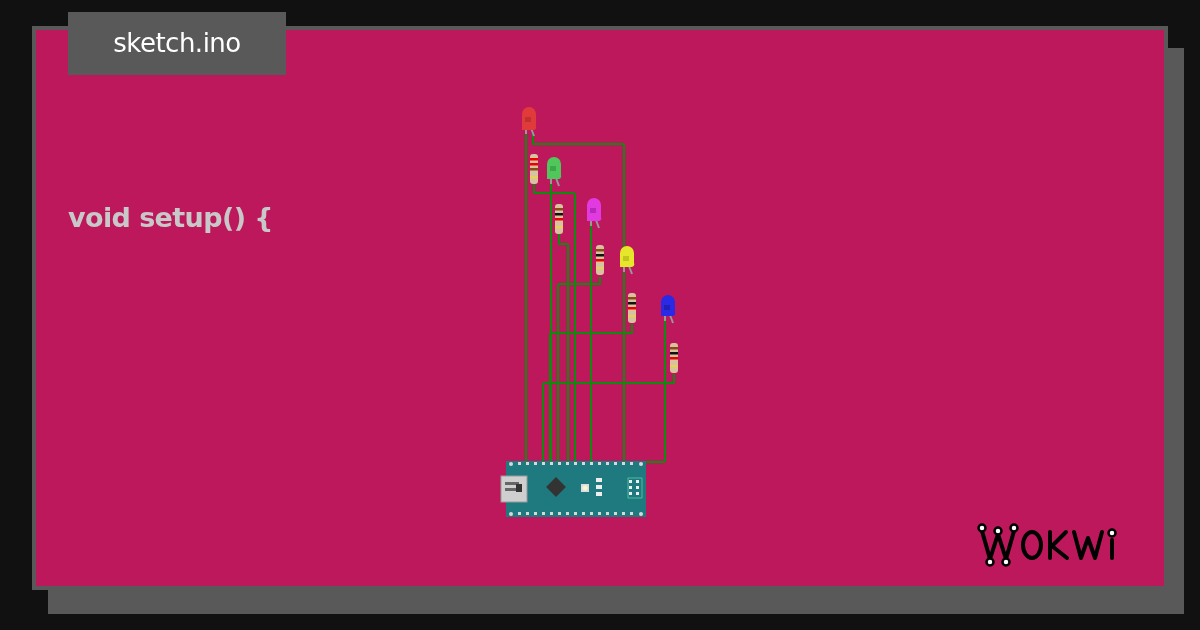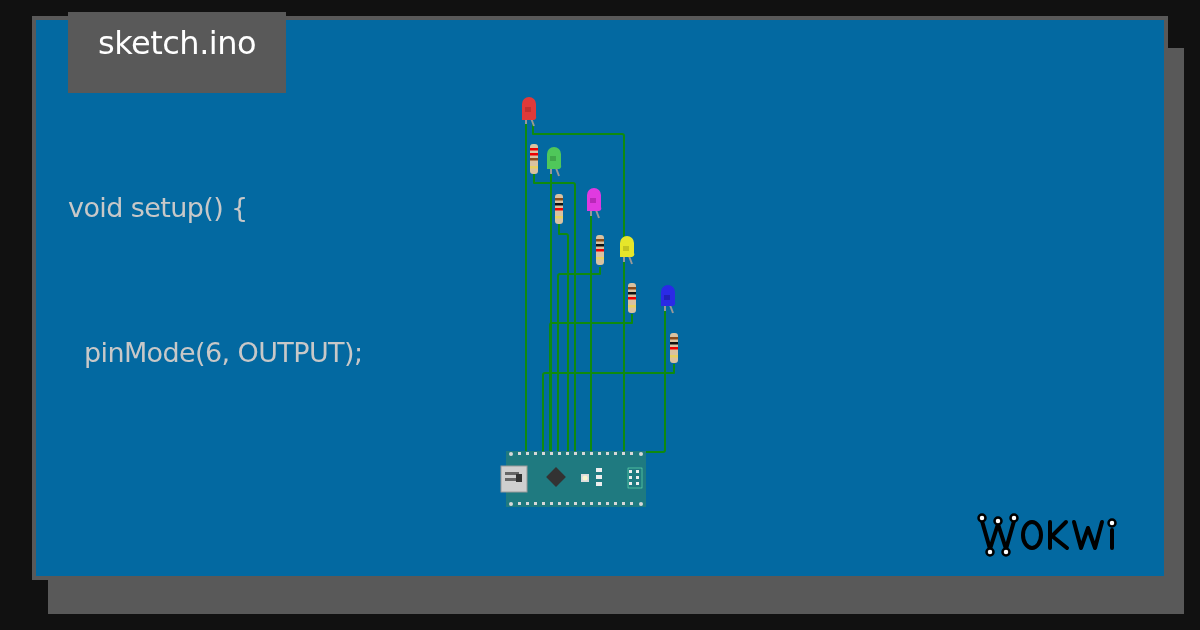"sketch.ino" .file-tab { font-size: 32px -> 26px; height: 81px -> 63px }
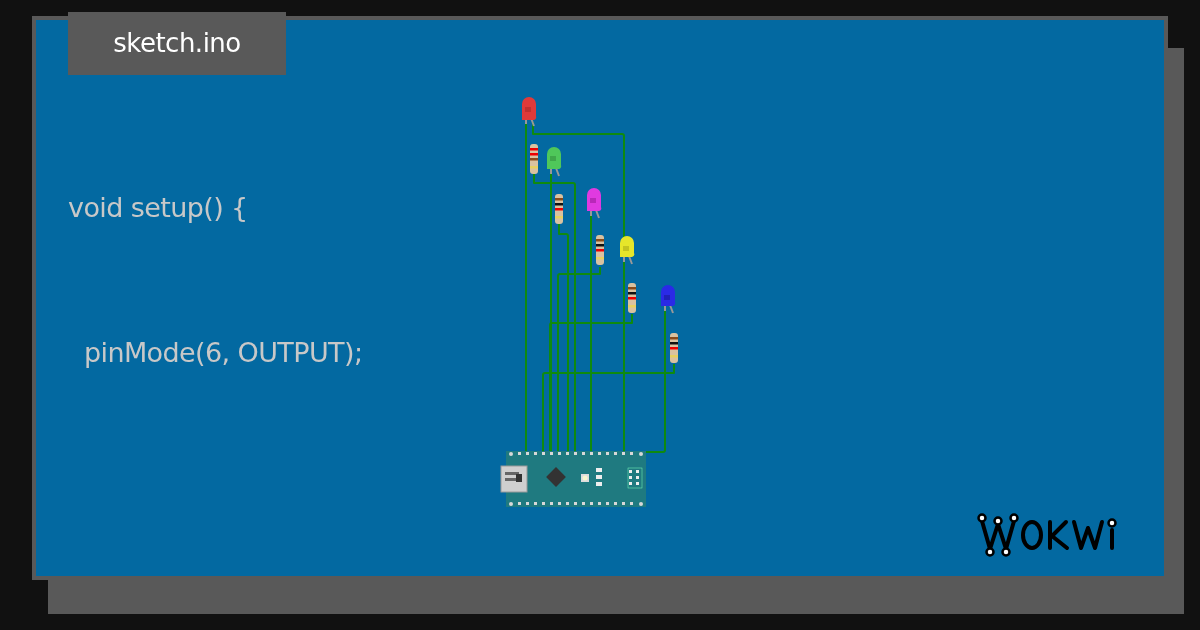"void setup() {" .main-panel { background: #0369a1 -> #be185d; font-weight: none -> bold; top: 16px -> 26px }
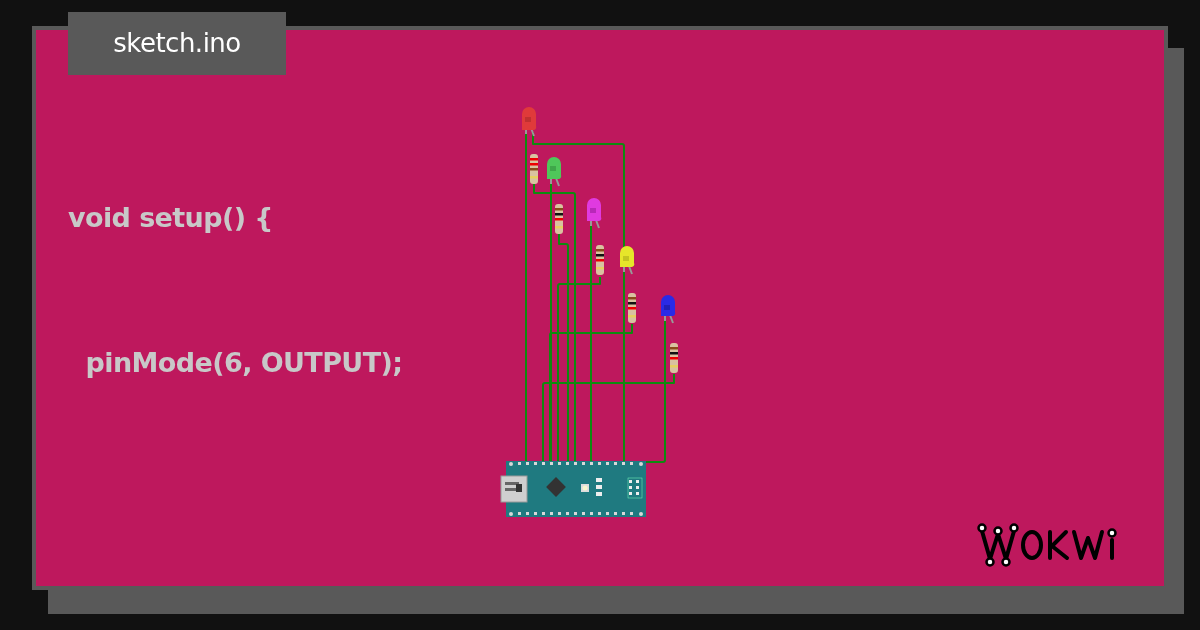"pinMode(6, OUTPUT);" span.code-line { html: <span> pinMode(6, OUTPUT);</span> -> none }
